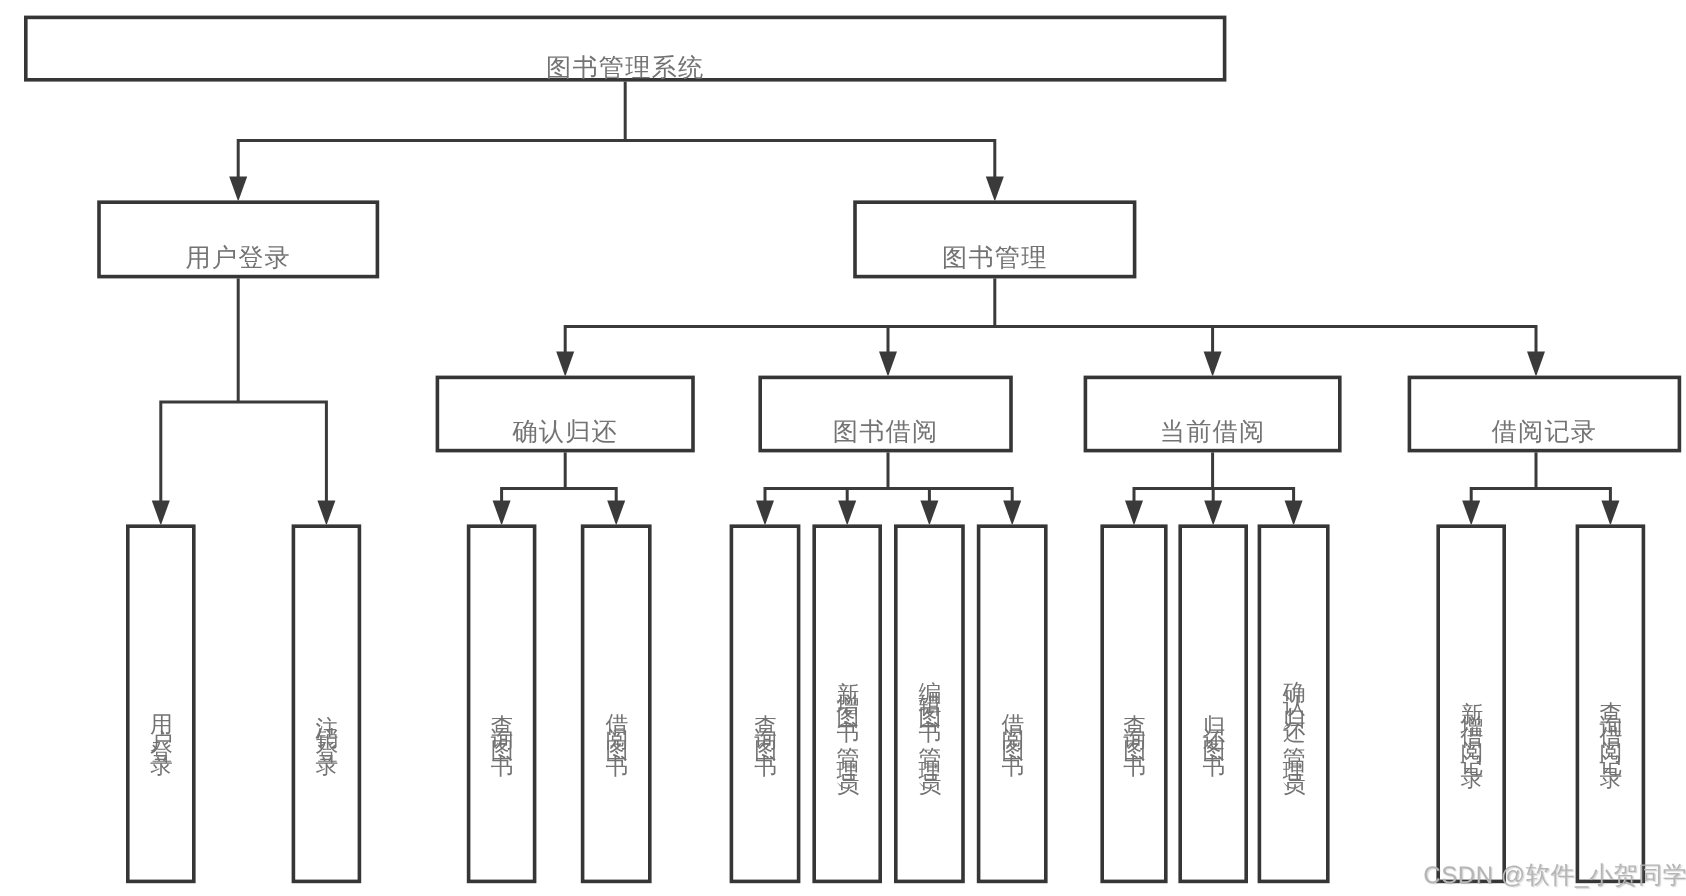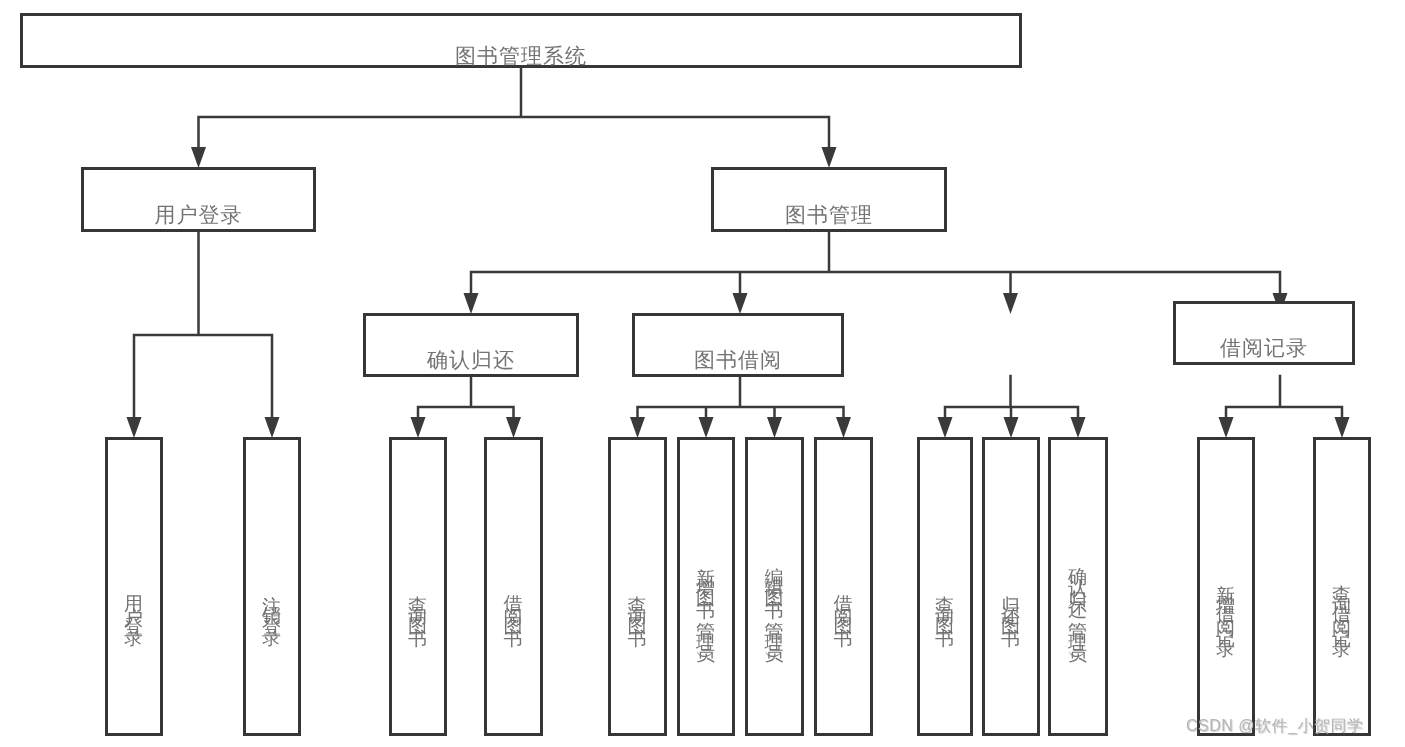"当前借阅" div.node { html: none -> <div> <span>当前借阅</span> </div> }
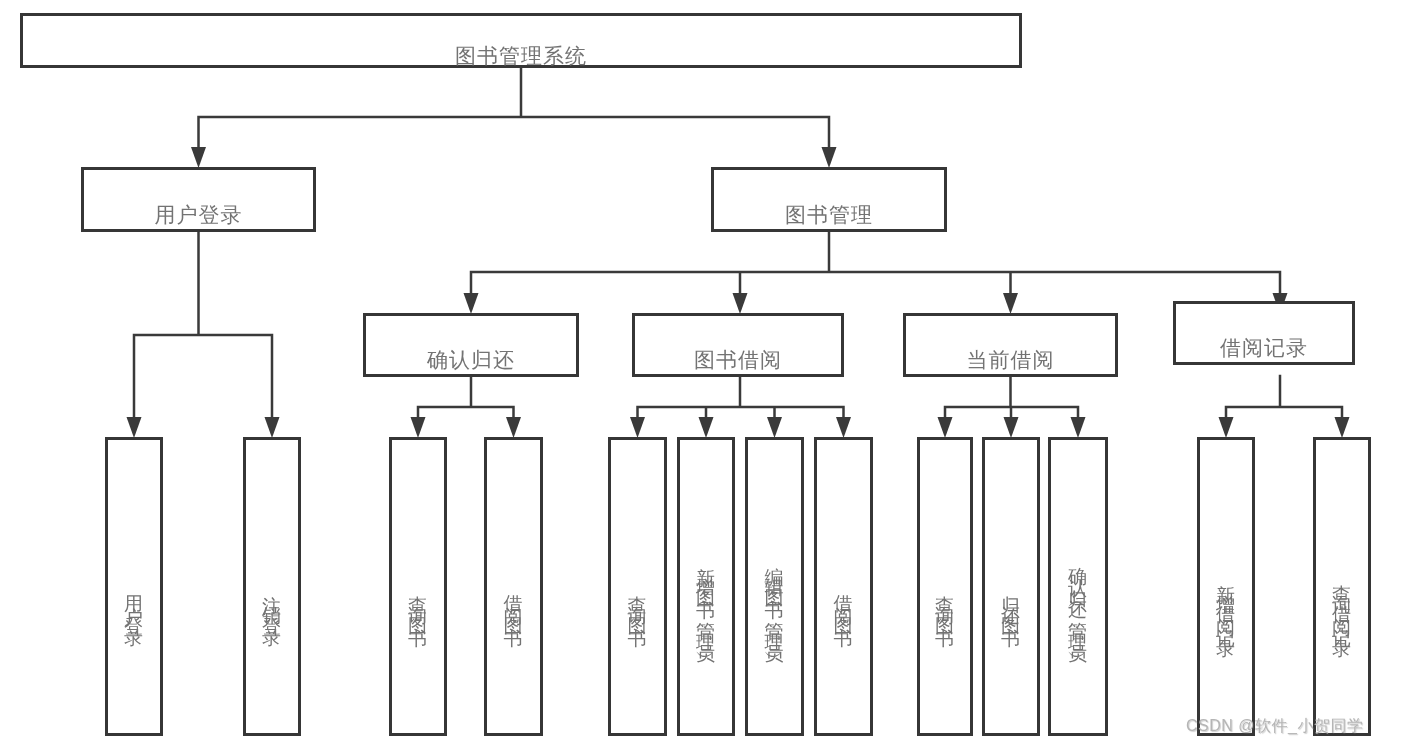"借阅记录" div.node { top: 301px -> 313px; width: 182px -> 228px }
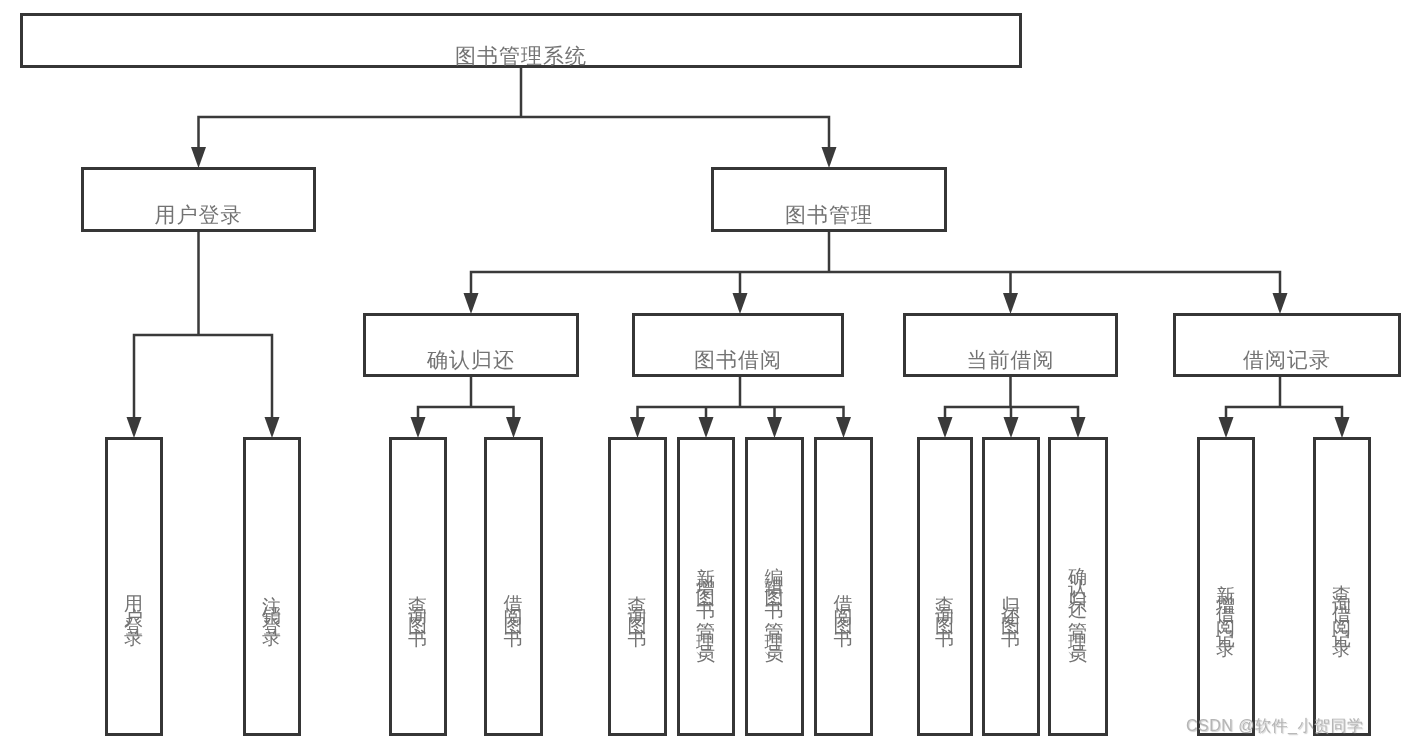"CSDN @软件_小贺同学" #watermark { font-size: 16px -> 20px }
